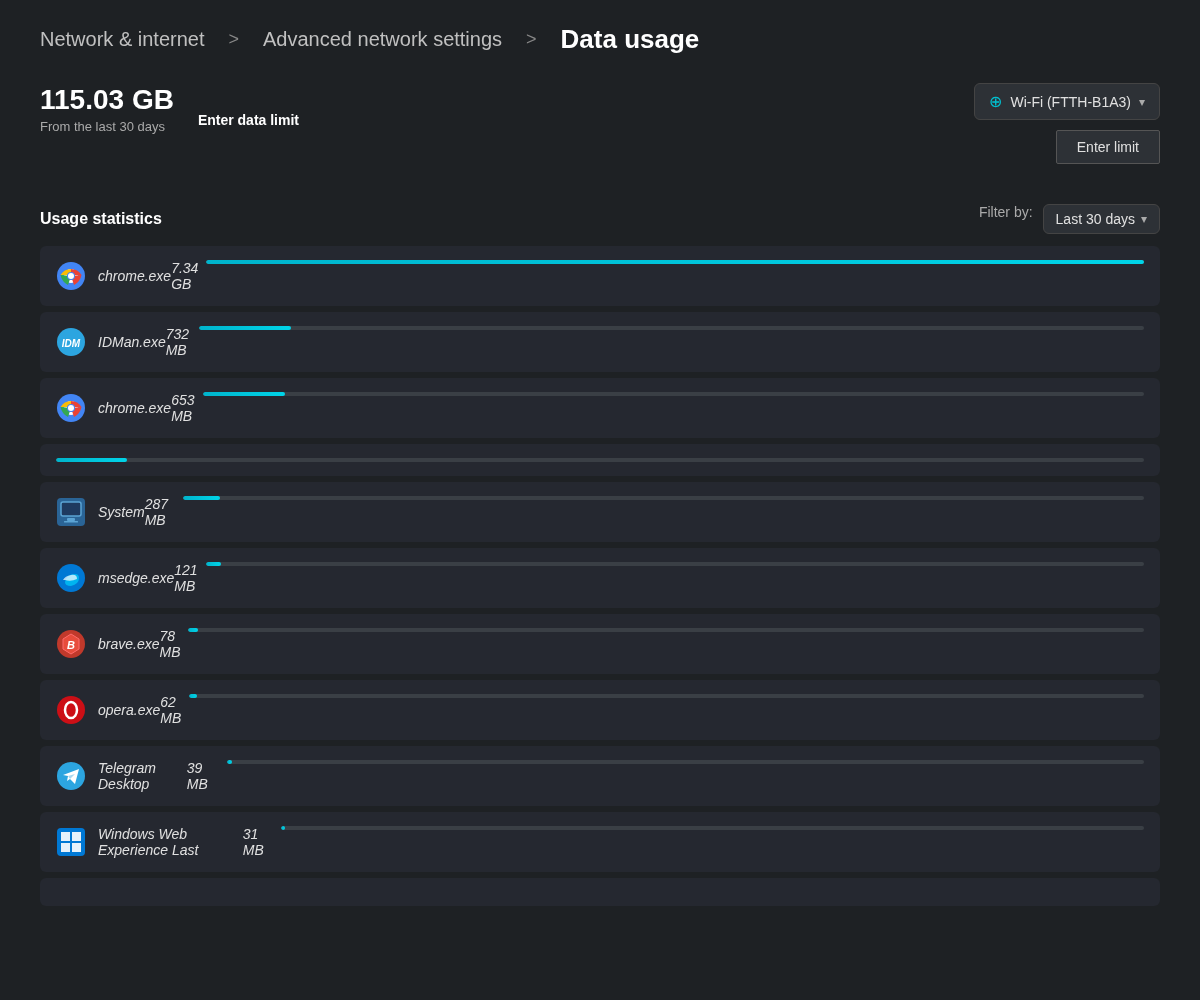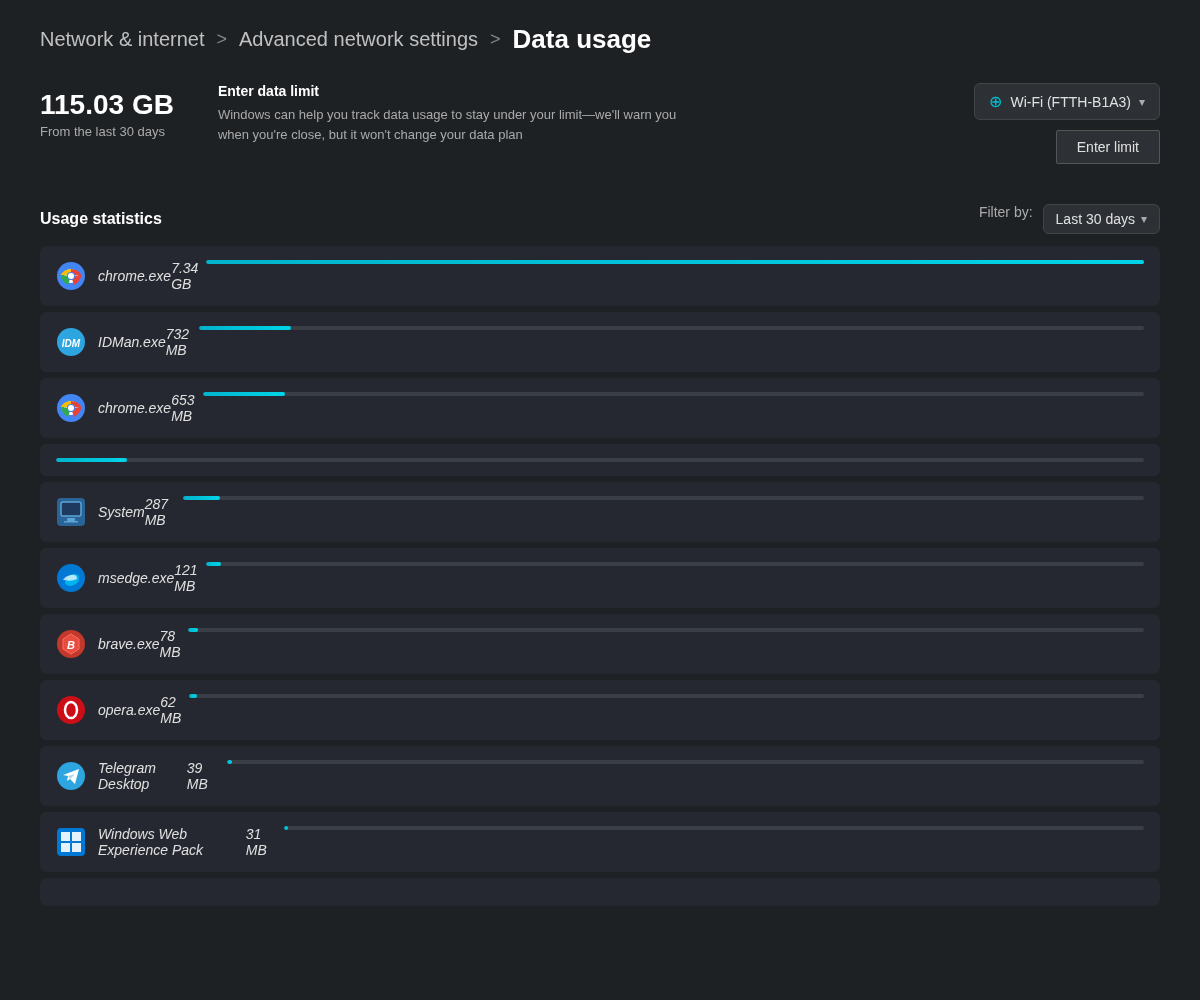"Network & internet" .breadcrumb { gap: 12px -> 24px }
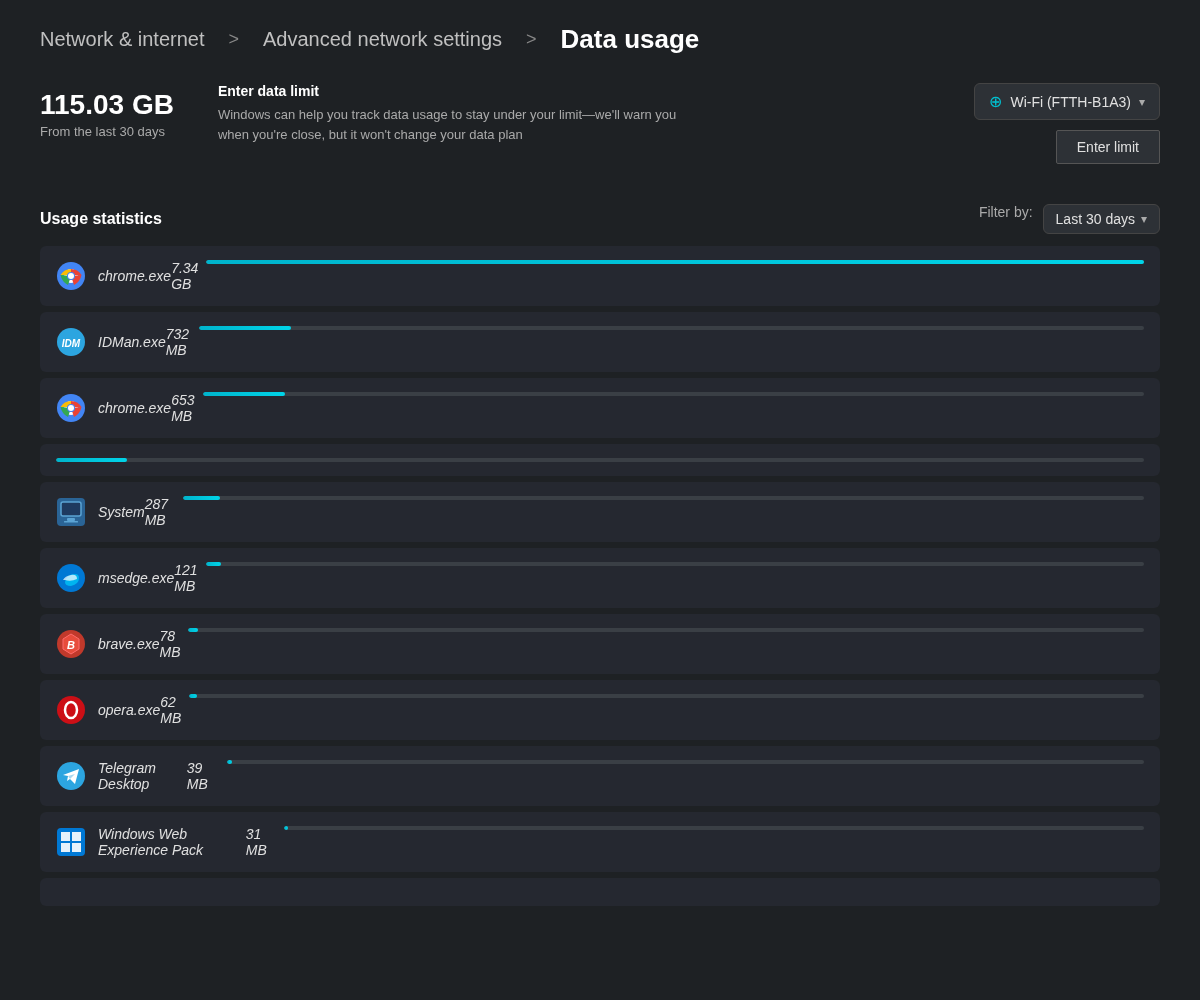"115.03 GB" .data-summary { align-items: center -> flex-end; gap: 44px -> 24px }
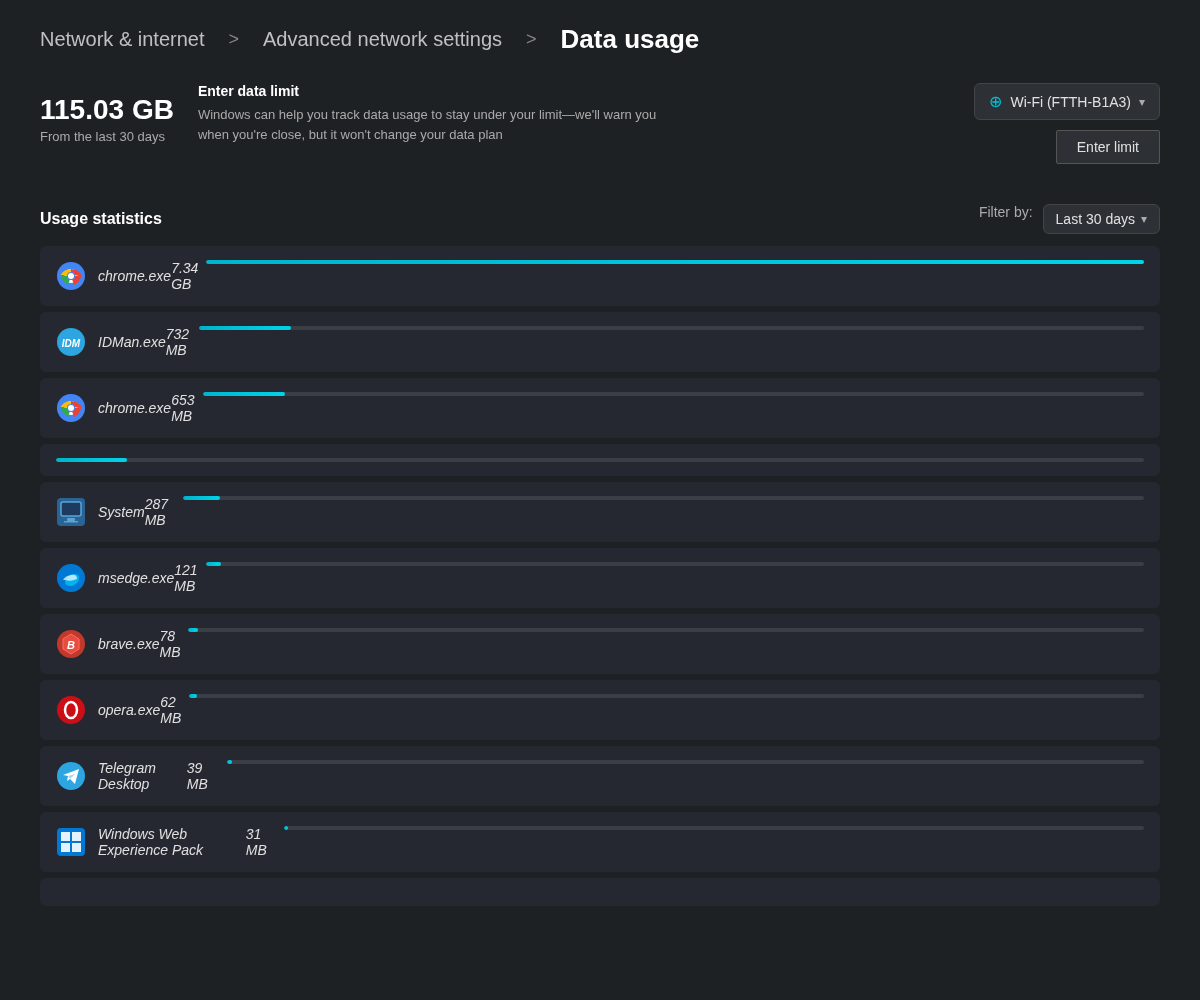"Windows can help you track" div.data-limit-desc { html: <div>Windows can help you track data usage to stay under your limit—we'll warn you when you're close, but it won't change your data plan</div> -> none }
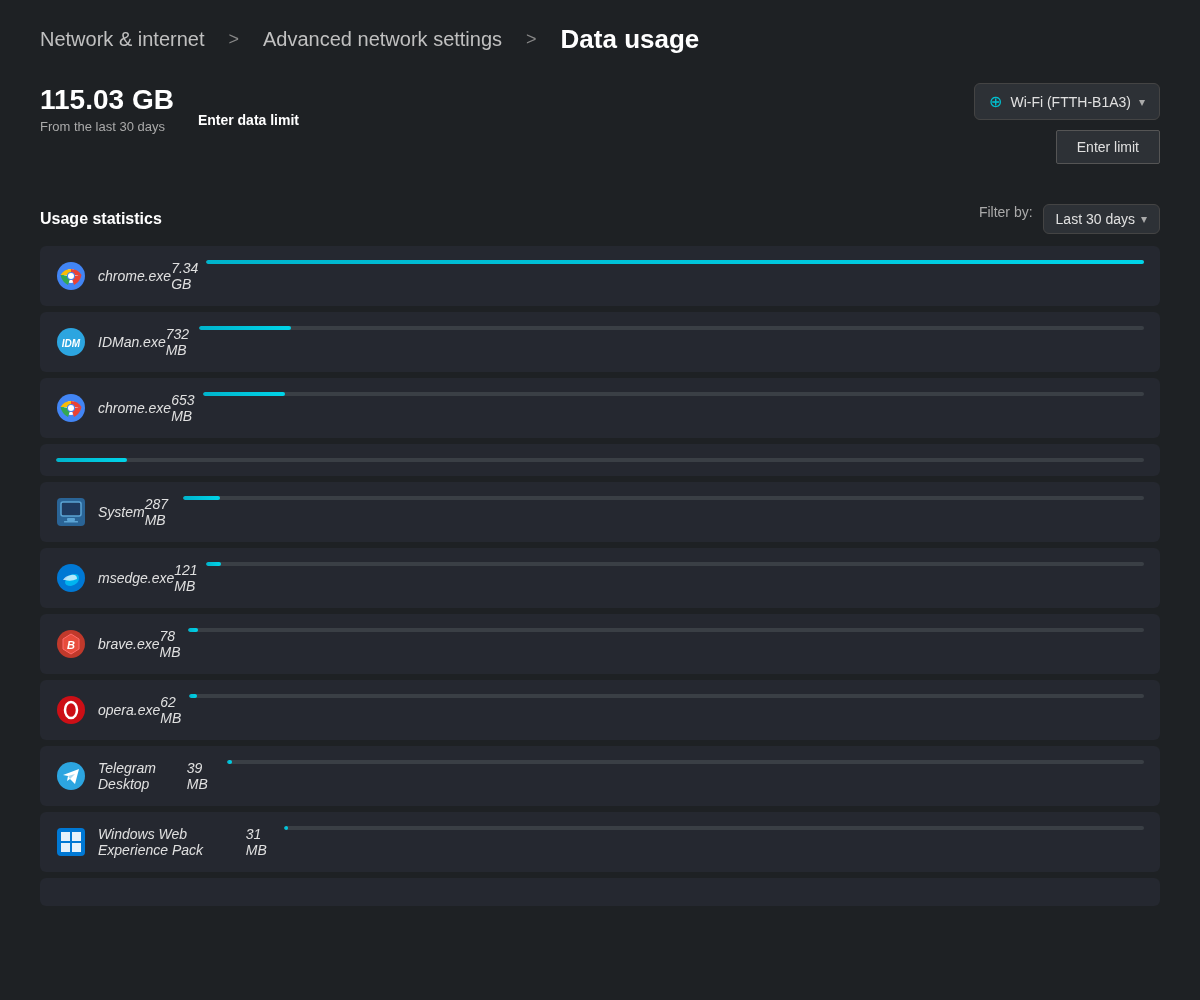"Windows Web Experience Pack" span.app-name { text: Pack -> Last }
